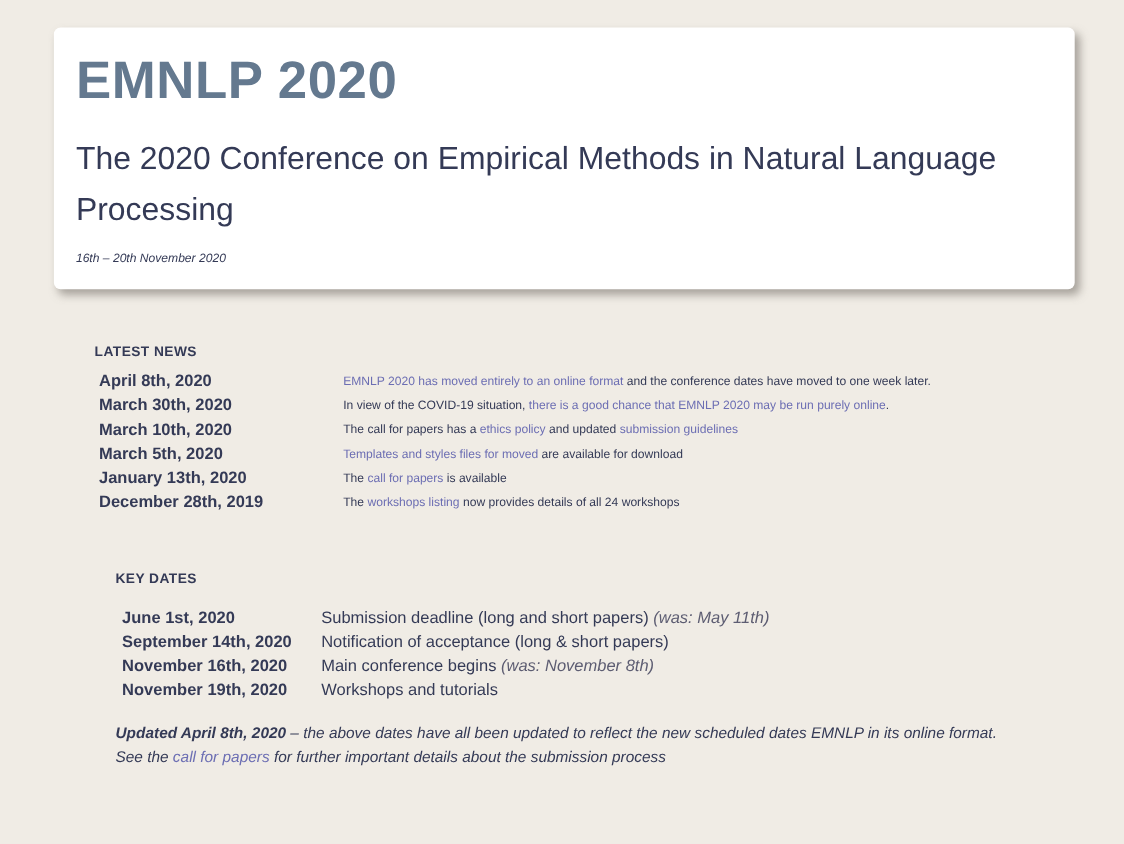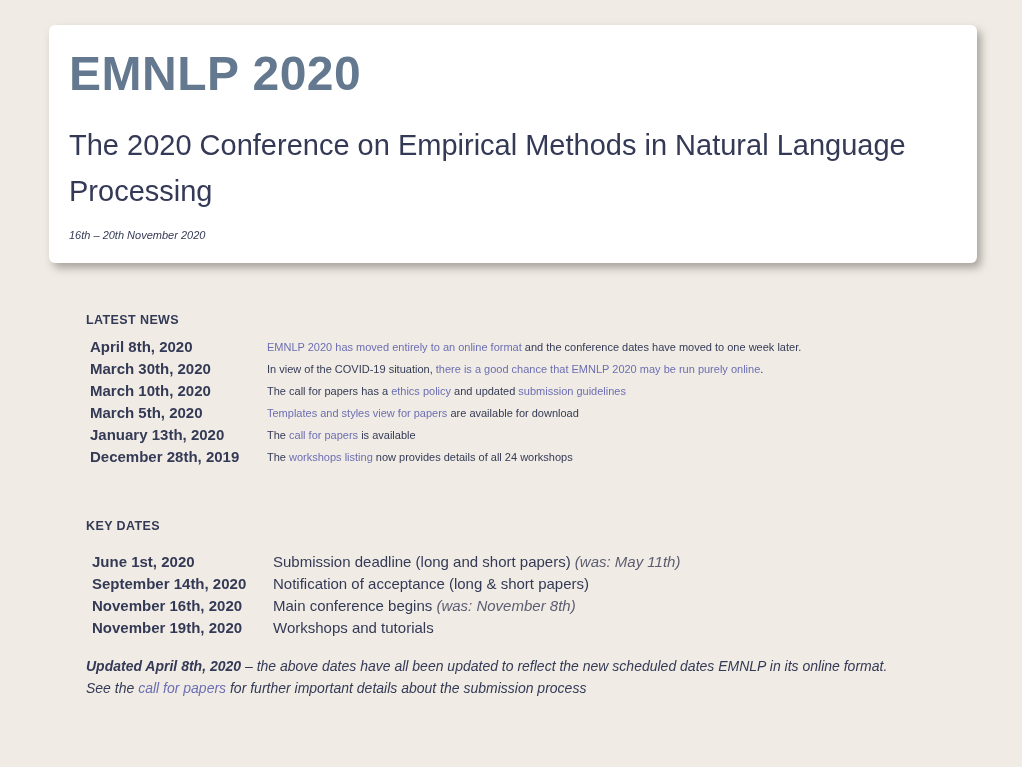"April 8th, 2020" .news-row { gap: none -> 45px }
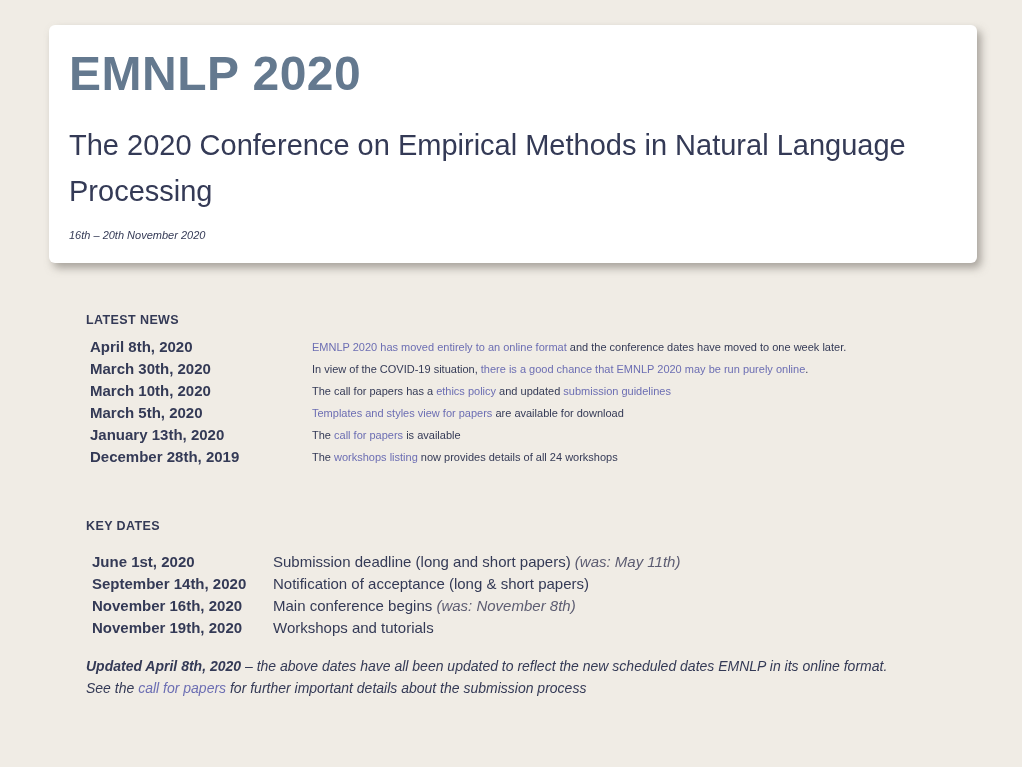"Templates and styles view for" a.link { text: view for papers -> files for moved }
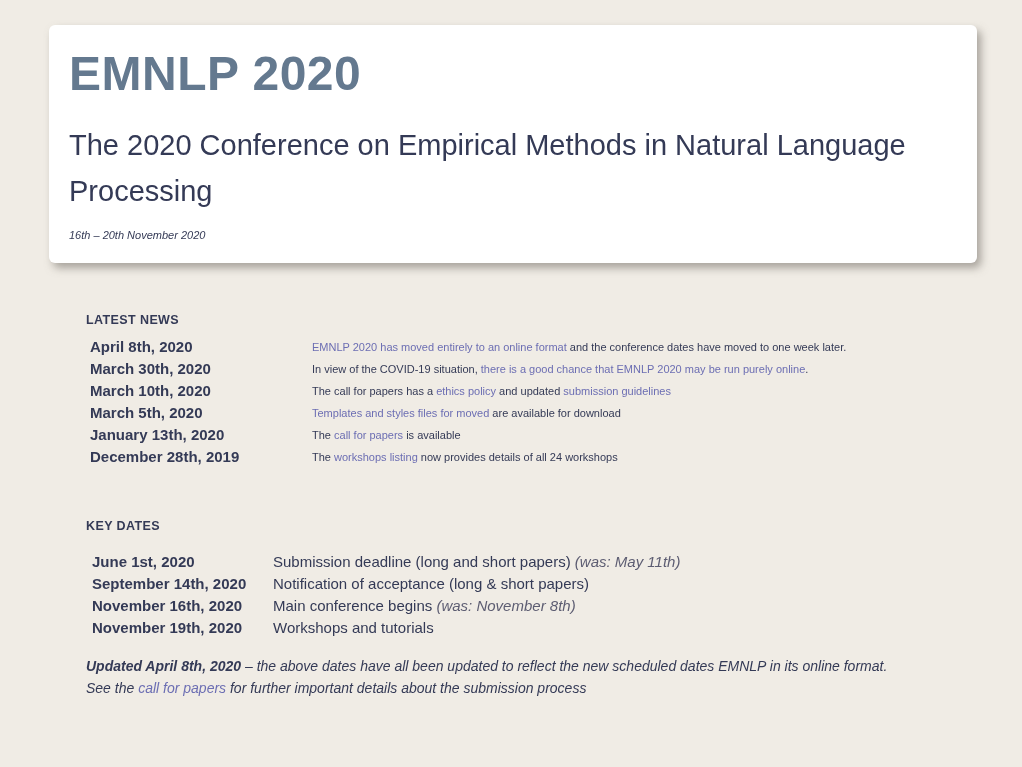"KEY DATES" .keydates { margin-left: none -> 19px }
